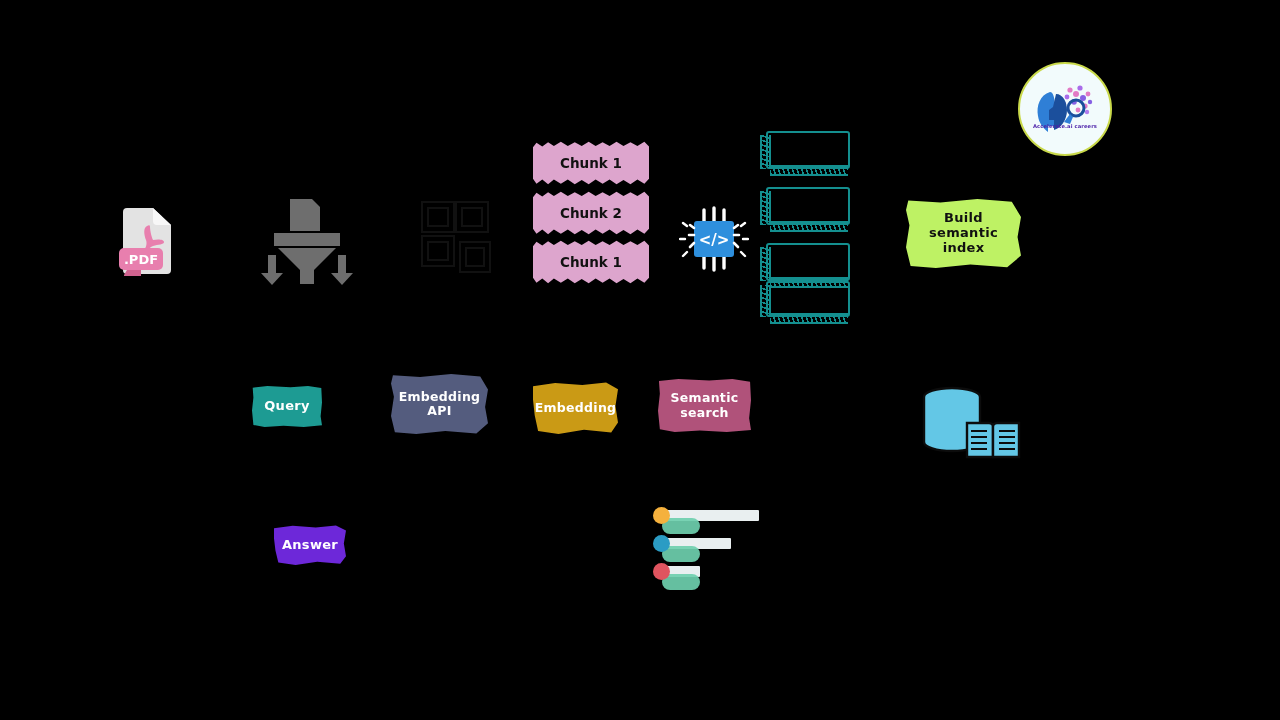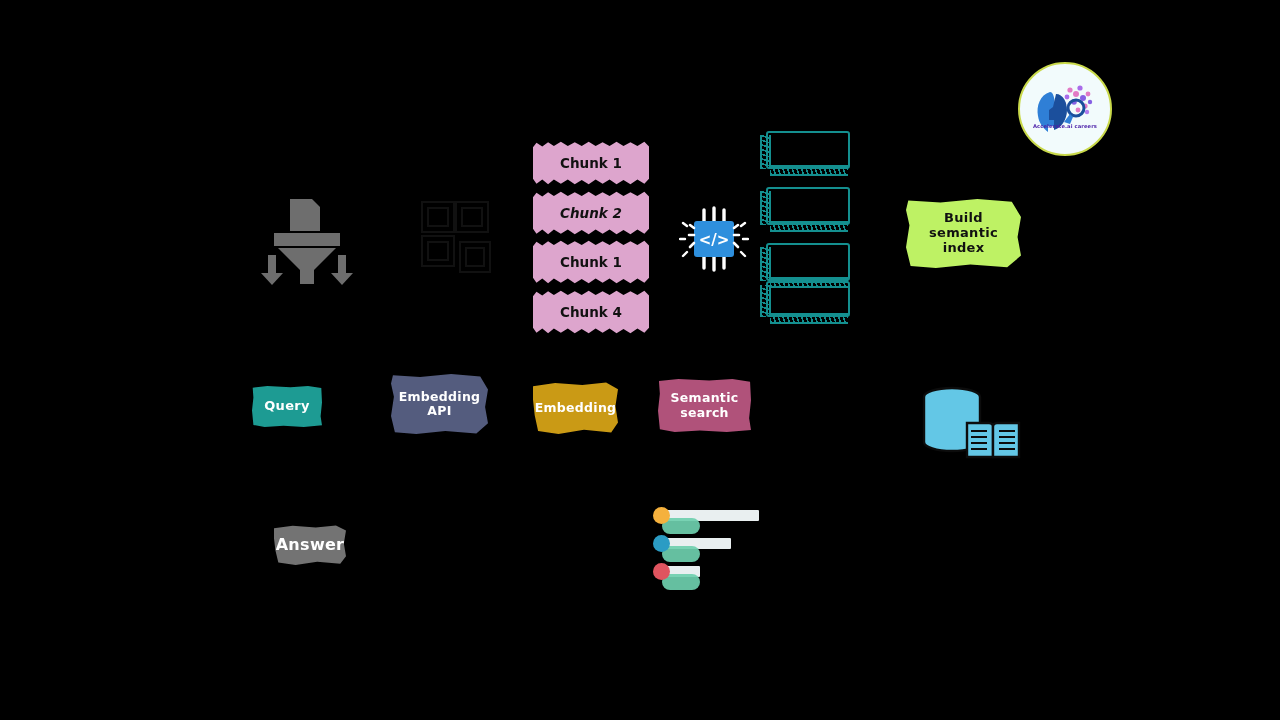"Chunk 2" div.chunk { font-style: italic -> none }
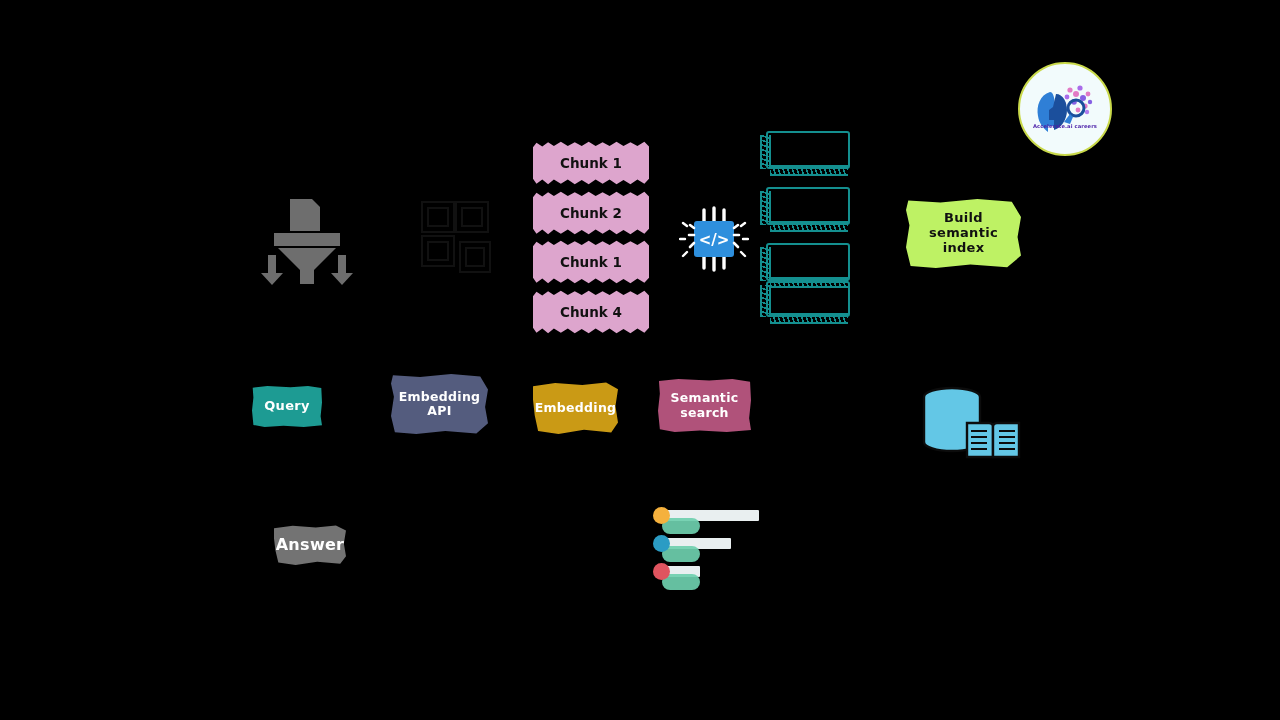".PDF" div.abs { html: none -> <div> <svg> <path></path> <path></path> <path></path> <rect></rect> <path></path> <text>.PDF</text> </svg> </div> }
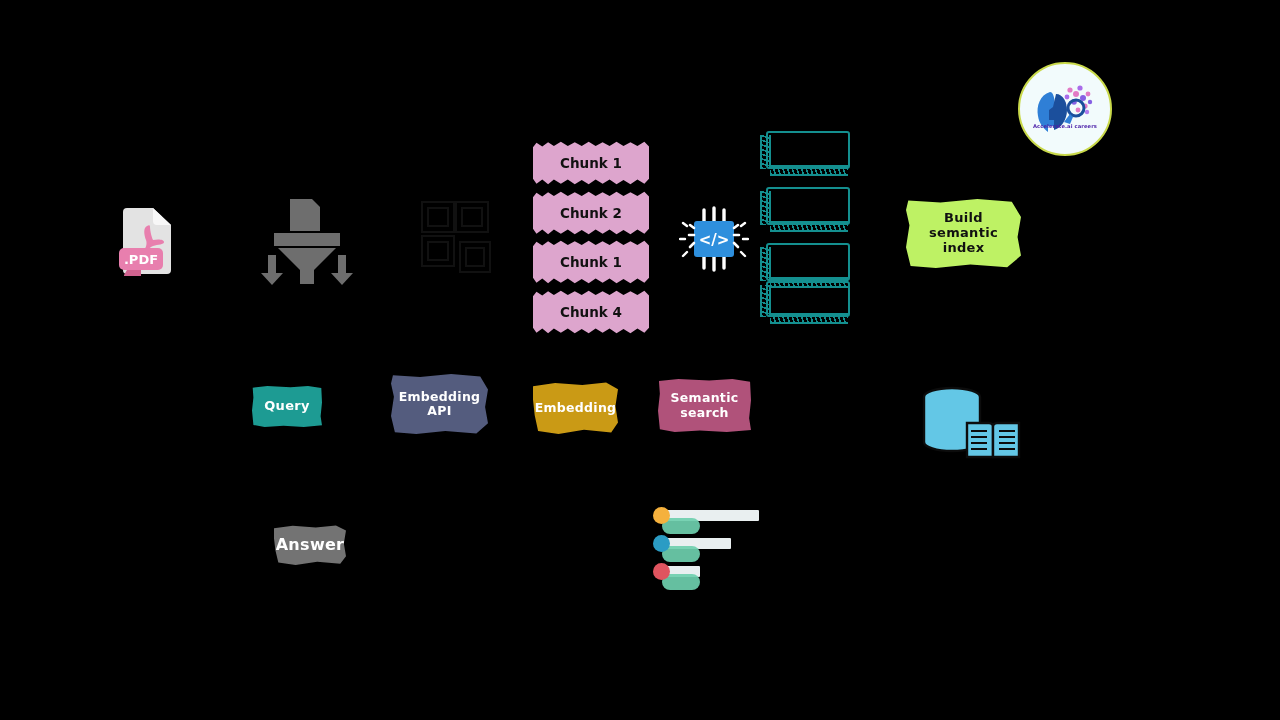"Chunk 4" div.chunk { html: <div> <span>Chunk 4</span> </div> -> none }
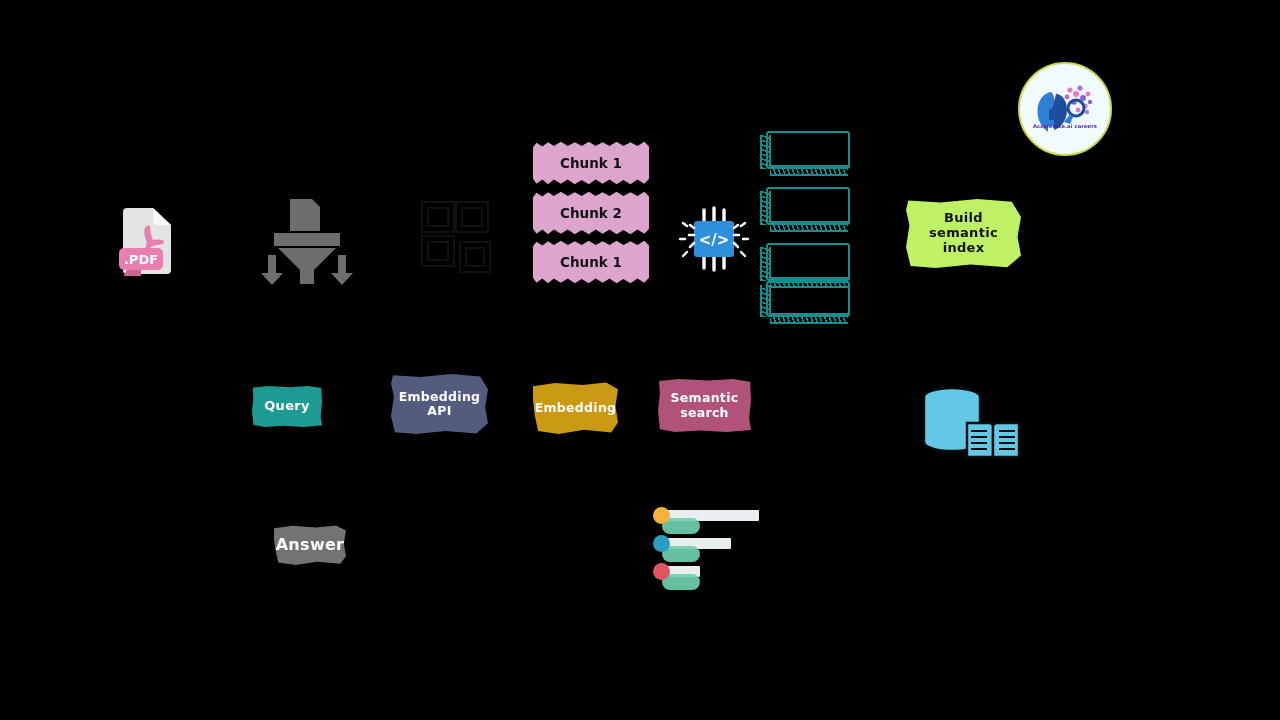"Answer" div.sticky { background: #737373 -> #6d28d9; font-size: 16px -> 13px }
